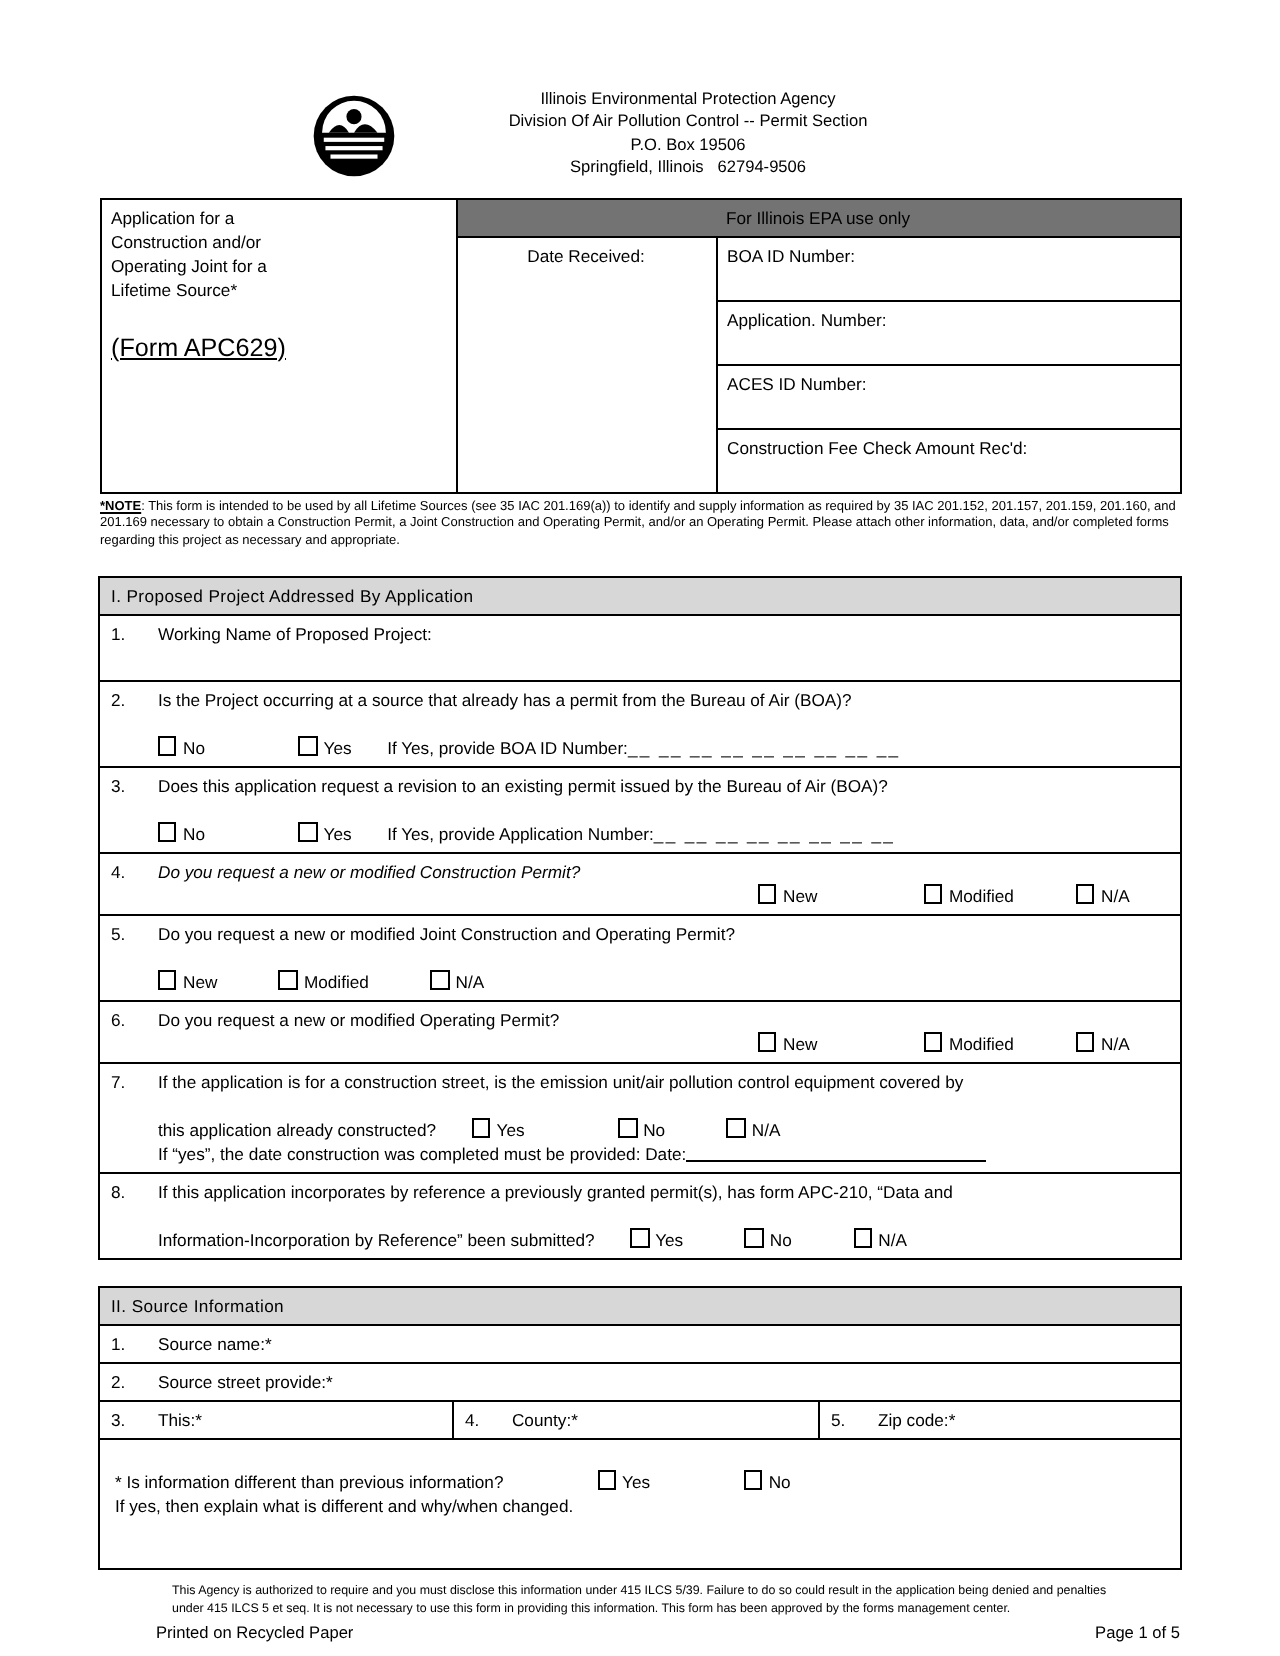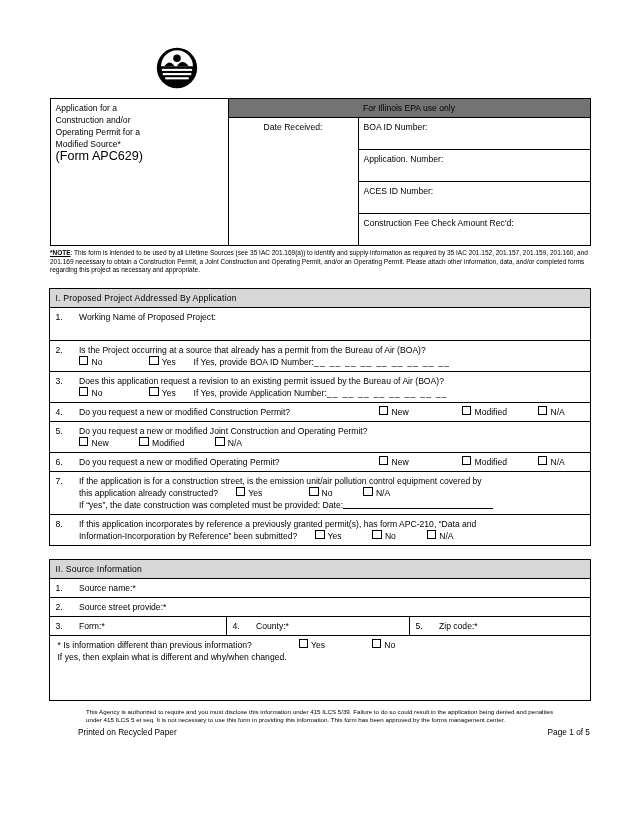"Illinois Environmental Protection Agency" div.agency-lines { html: none -> <div> <div>Illinois Environmental Protection Agency</div> <div>Division Of Air Pollution Control -- Permit Section</div> <div>P.O. Box 19506</div> <div>Springfield, Illinois 62794-9506</div> </div> }
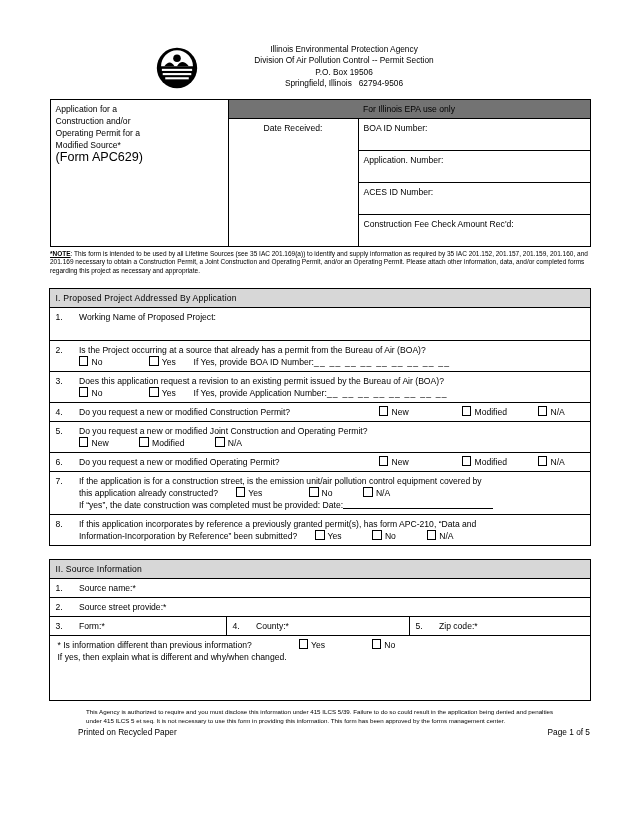"Operating Permit for a" span { text: Permit -> Joint }
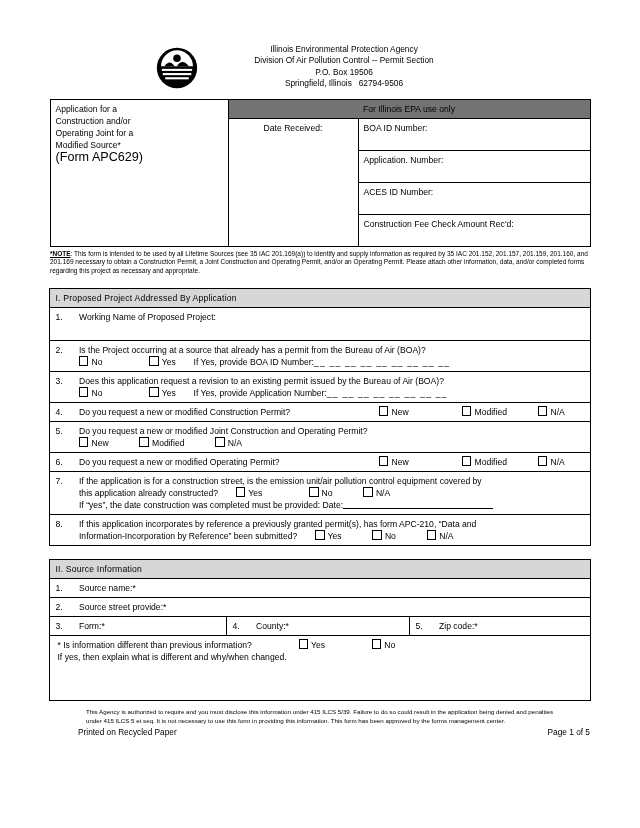"Modified Source*" span { text: Modified -> Lifetime }
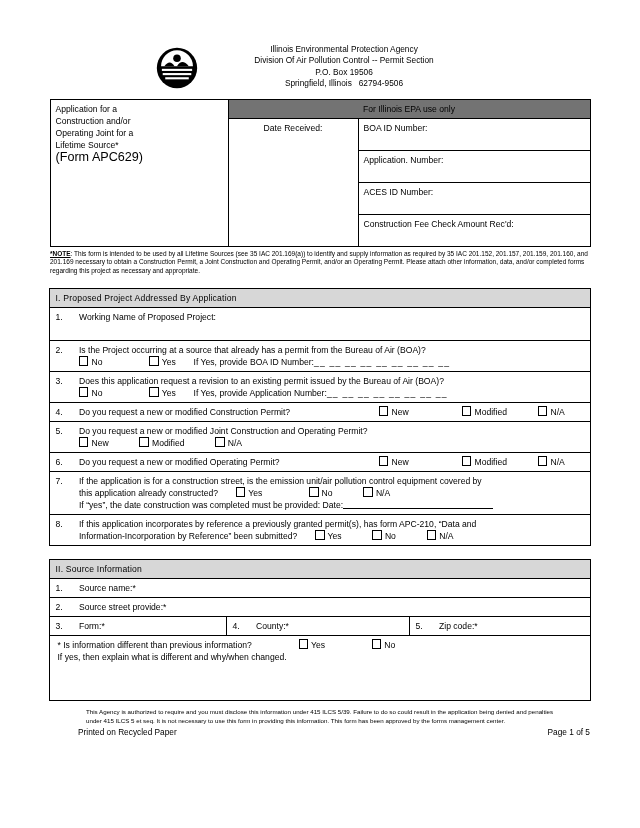"(Form APC629)" .title-cell .formno { margin-top: none -> 17px; text-decoration: none -> underline }
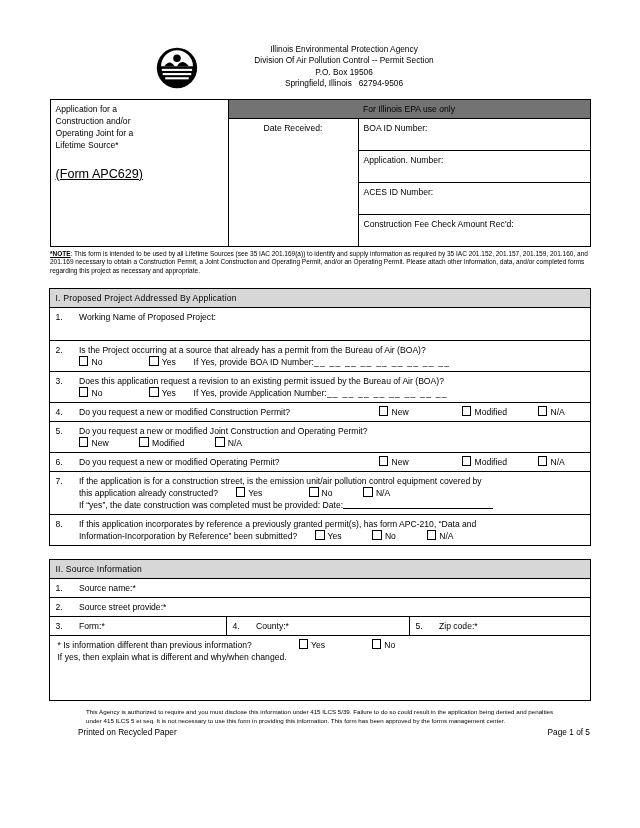"No" .opt { margin-top: none -> 12px }
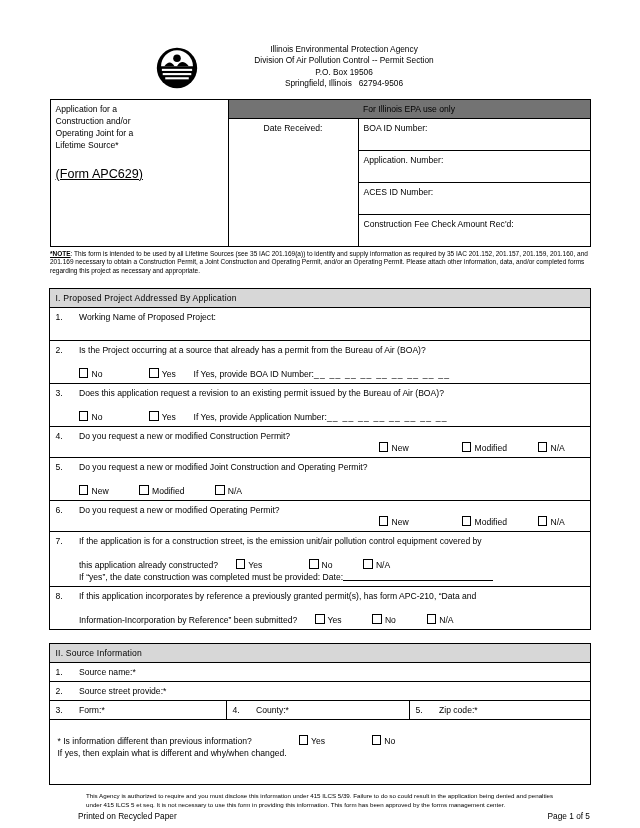"Do you request a new or modified Construction" span { font-style: none -> italic }
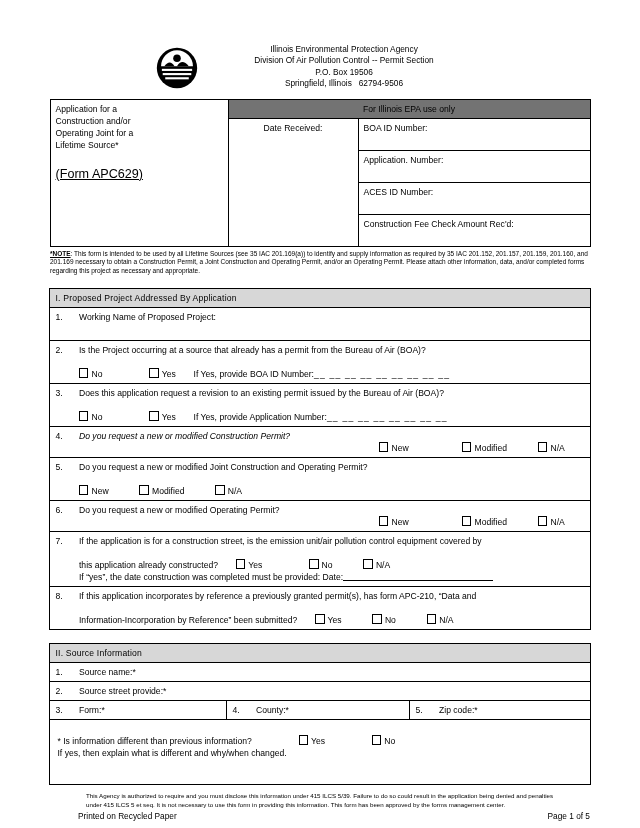"Form:*" td.body-cell { text: Form -> This }
